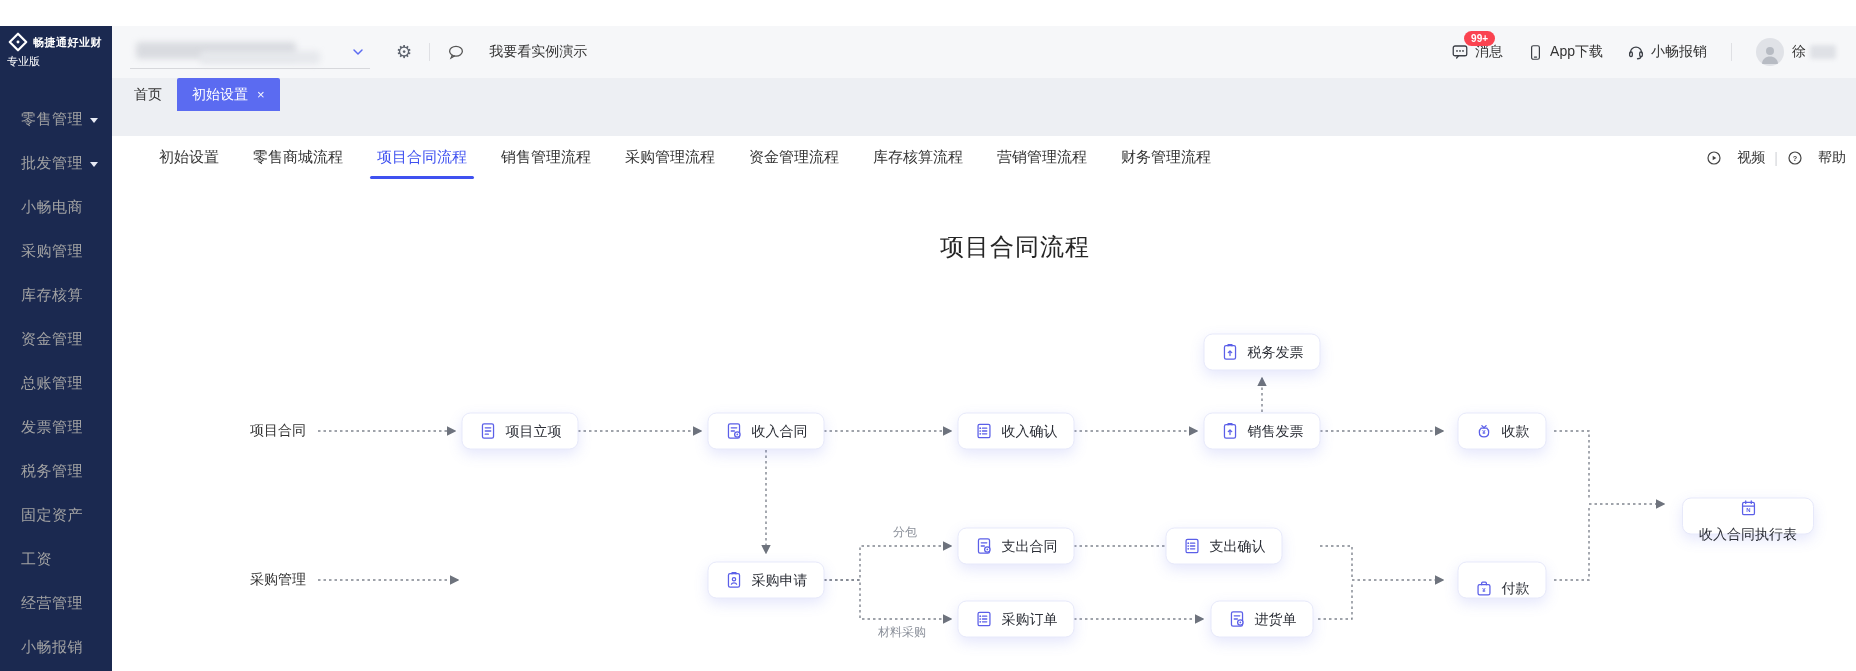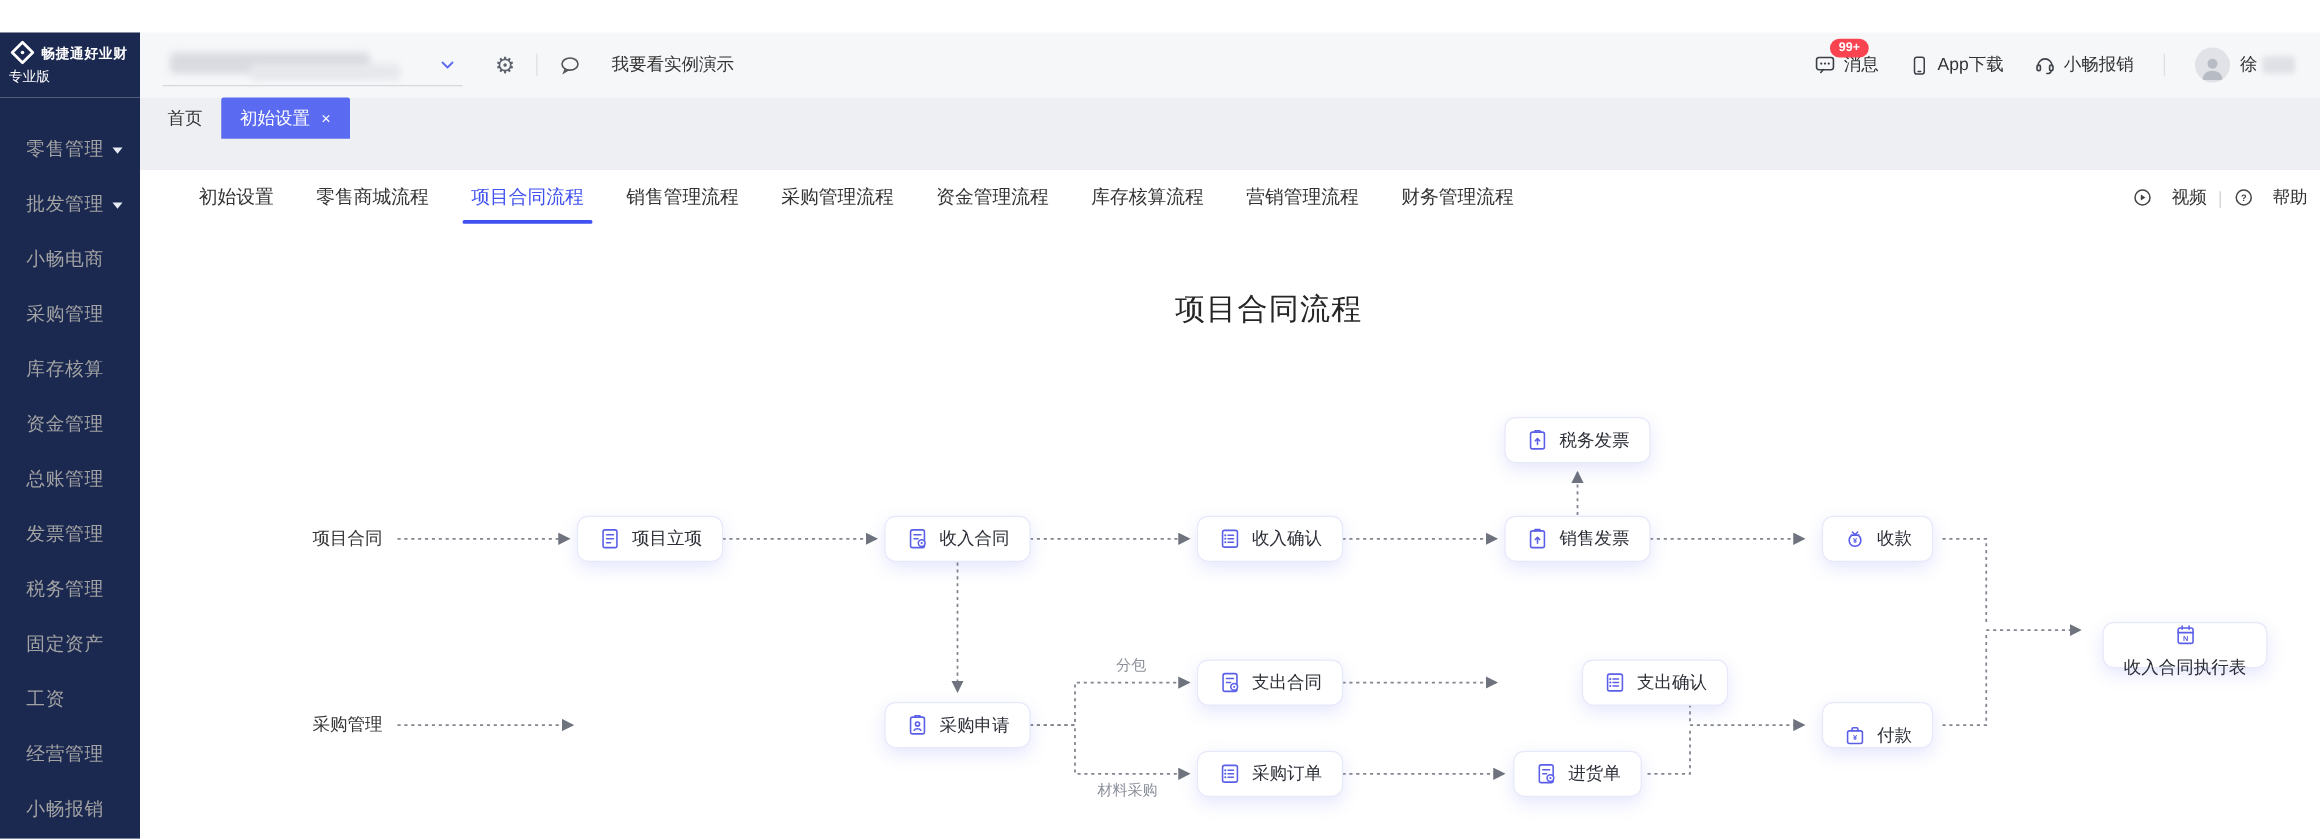"支出确认" div.flow-node { left: 1324px -> 1224px }
